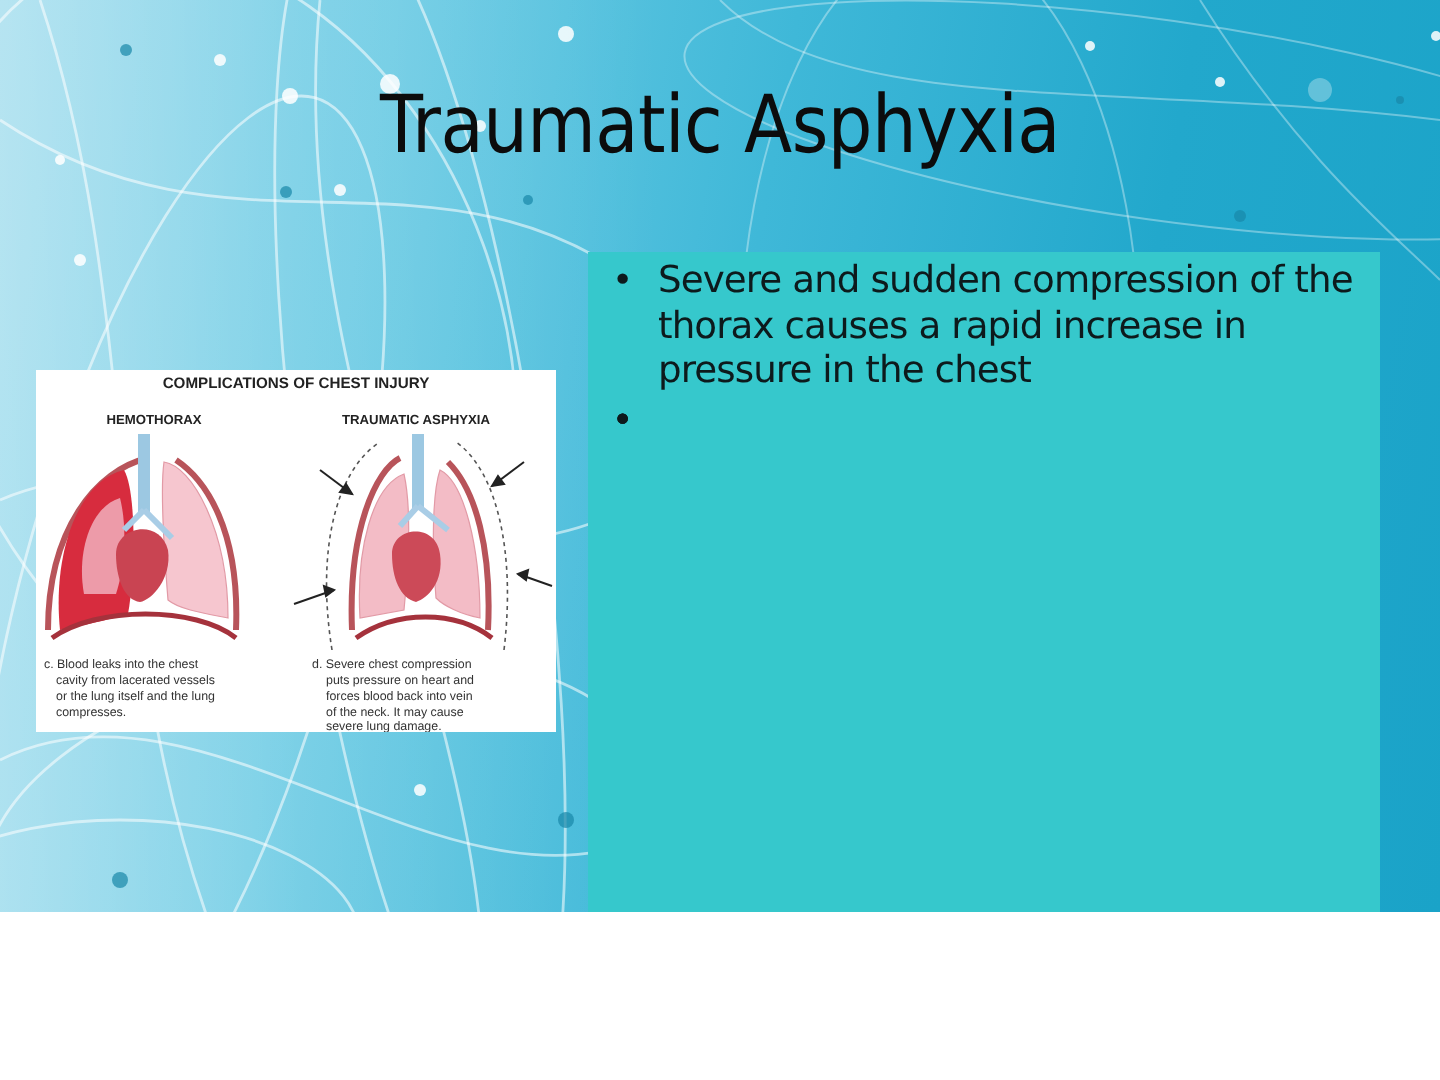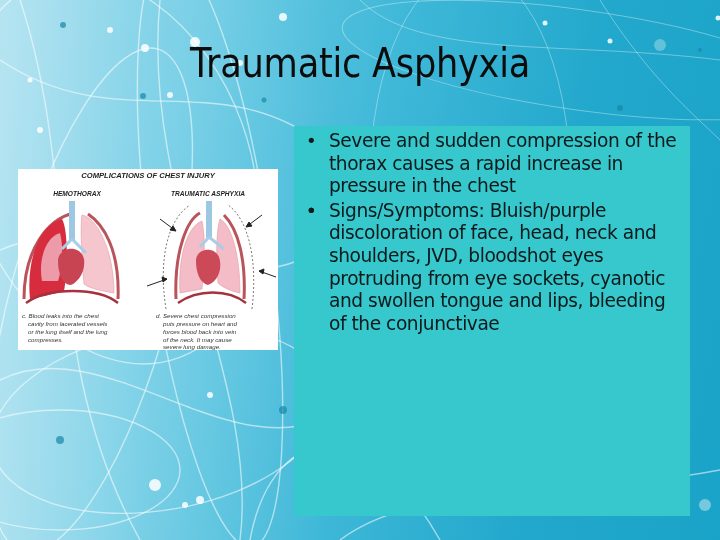"Traumatic Asphyxia" .slide { height: 540px -> 456px }
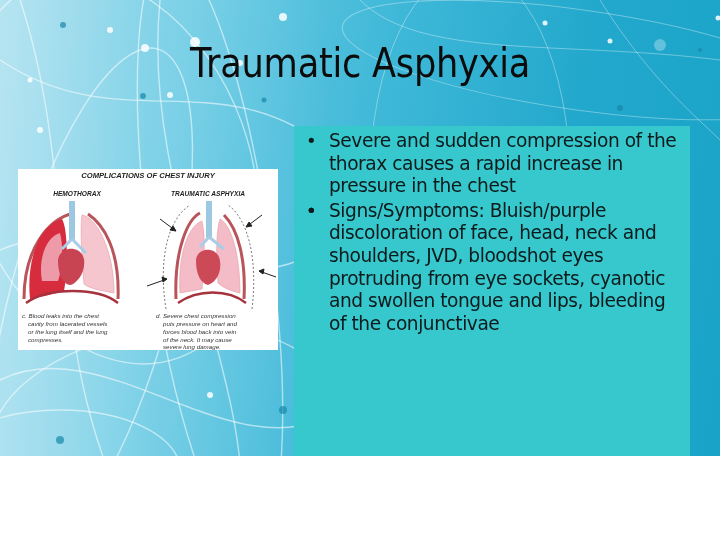"COMPLICATIONS OF CHEST INJURY" .figure { font-style: italic -> none; top: 169px -> 185px }
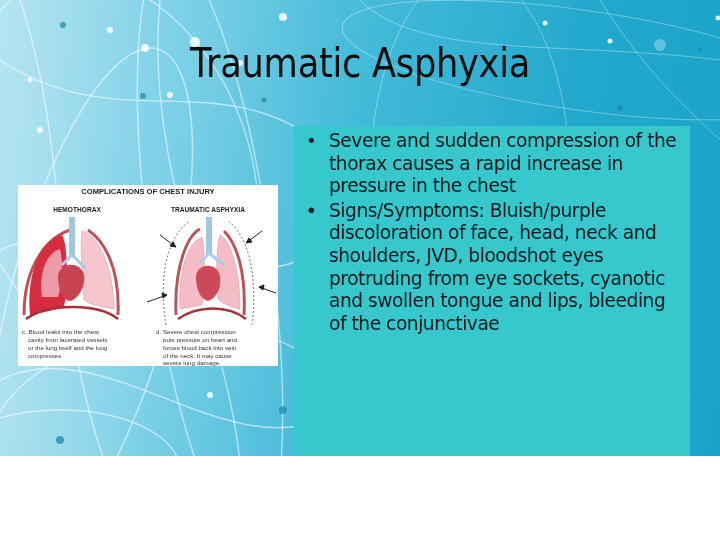"Signs/Symptoms: Bluish/purple" span { html: <span>Signs/Symptoms: Bluish/purple discoloration of face, head, neck and shoulders, JVD, bloodshot eyes protruding from eye sockets, cyanotic and swollen tongue and lips, bleeding of the conjunctivae</span> -> none }
